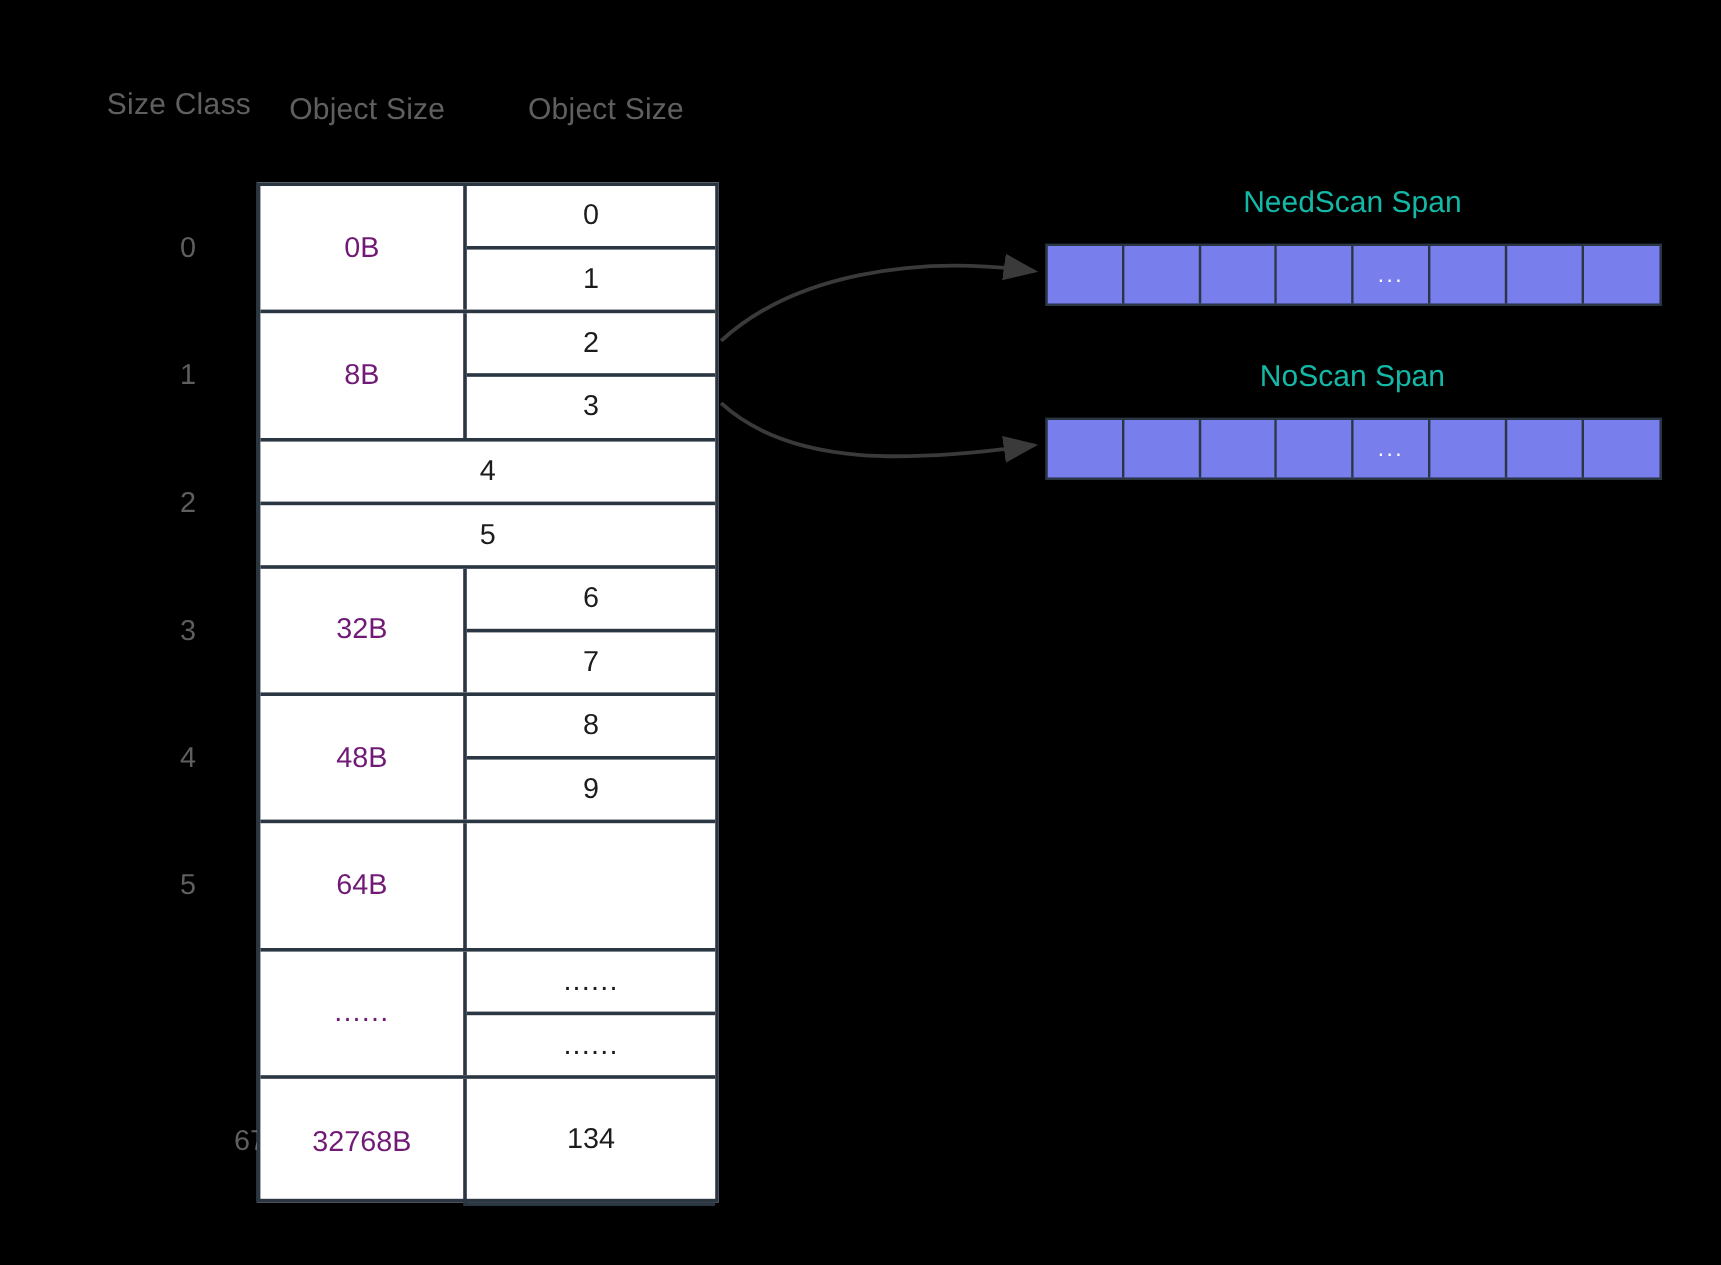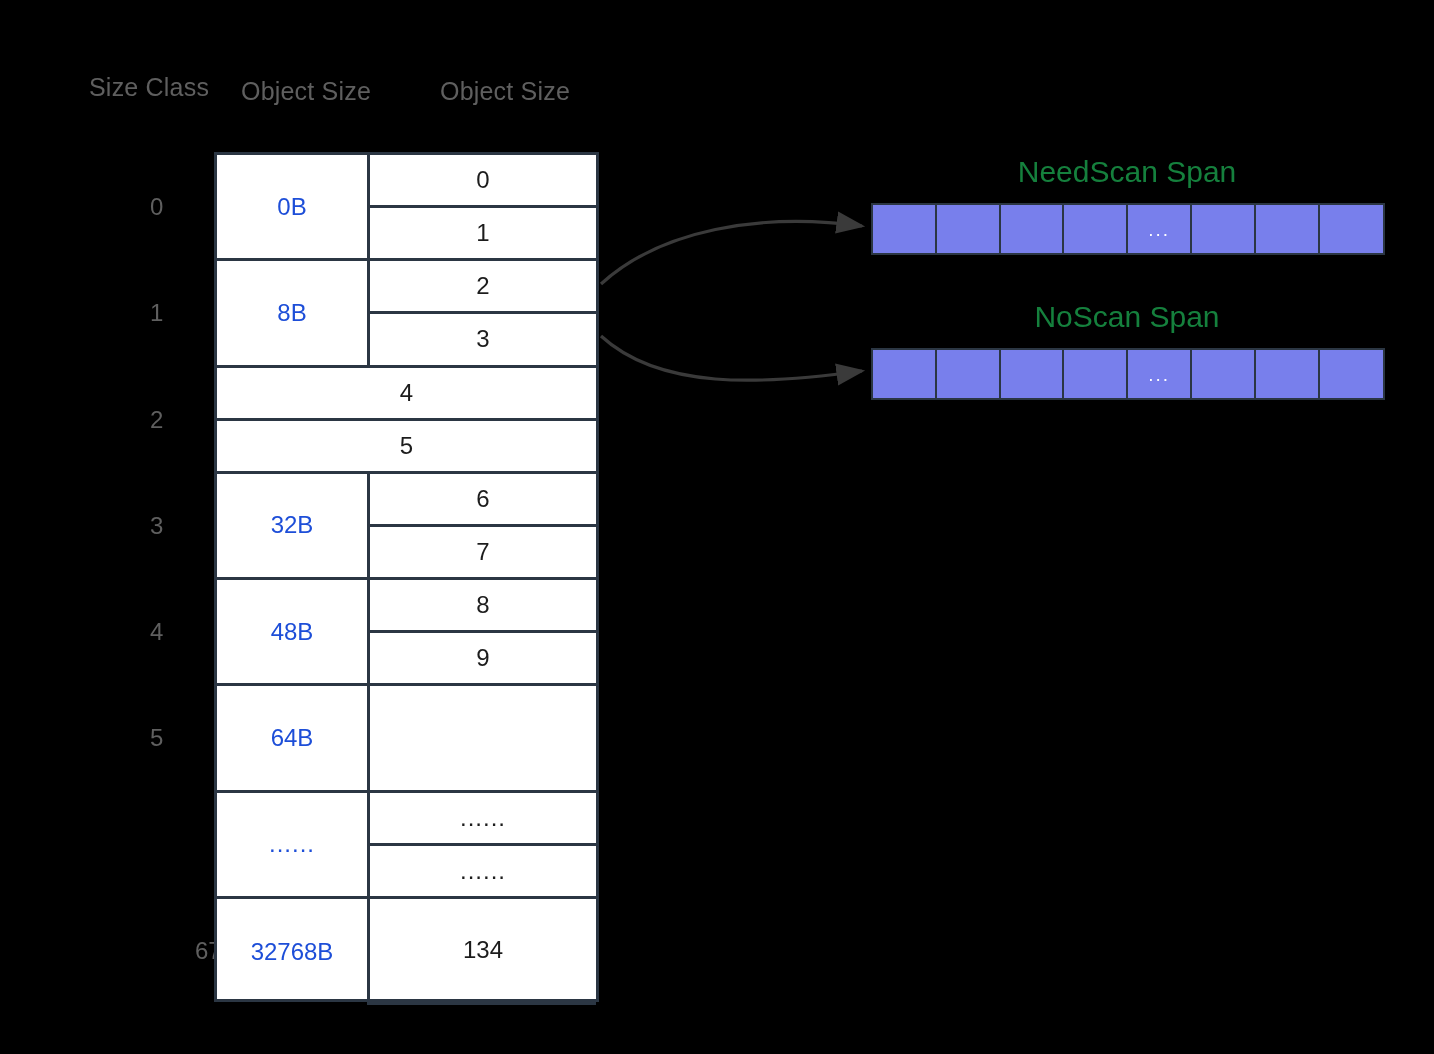"NeedScan Span" .span-title { color: #15803d -> #14b8a6; font-size: 30px -> 25px }
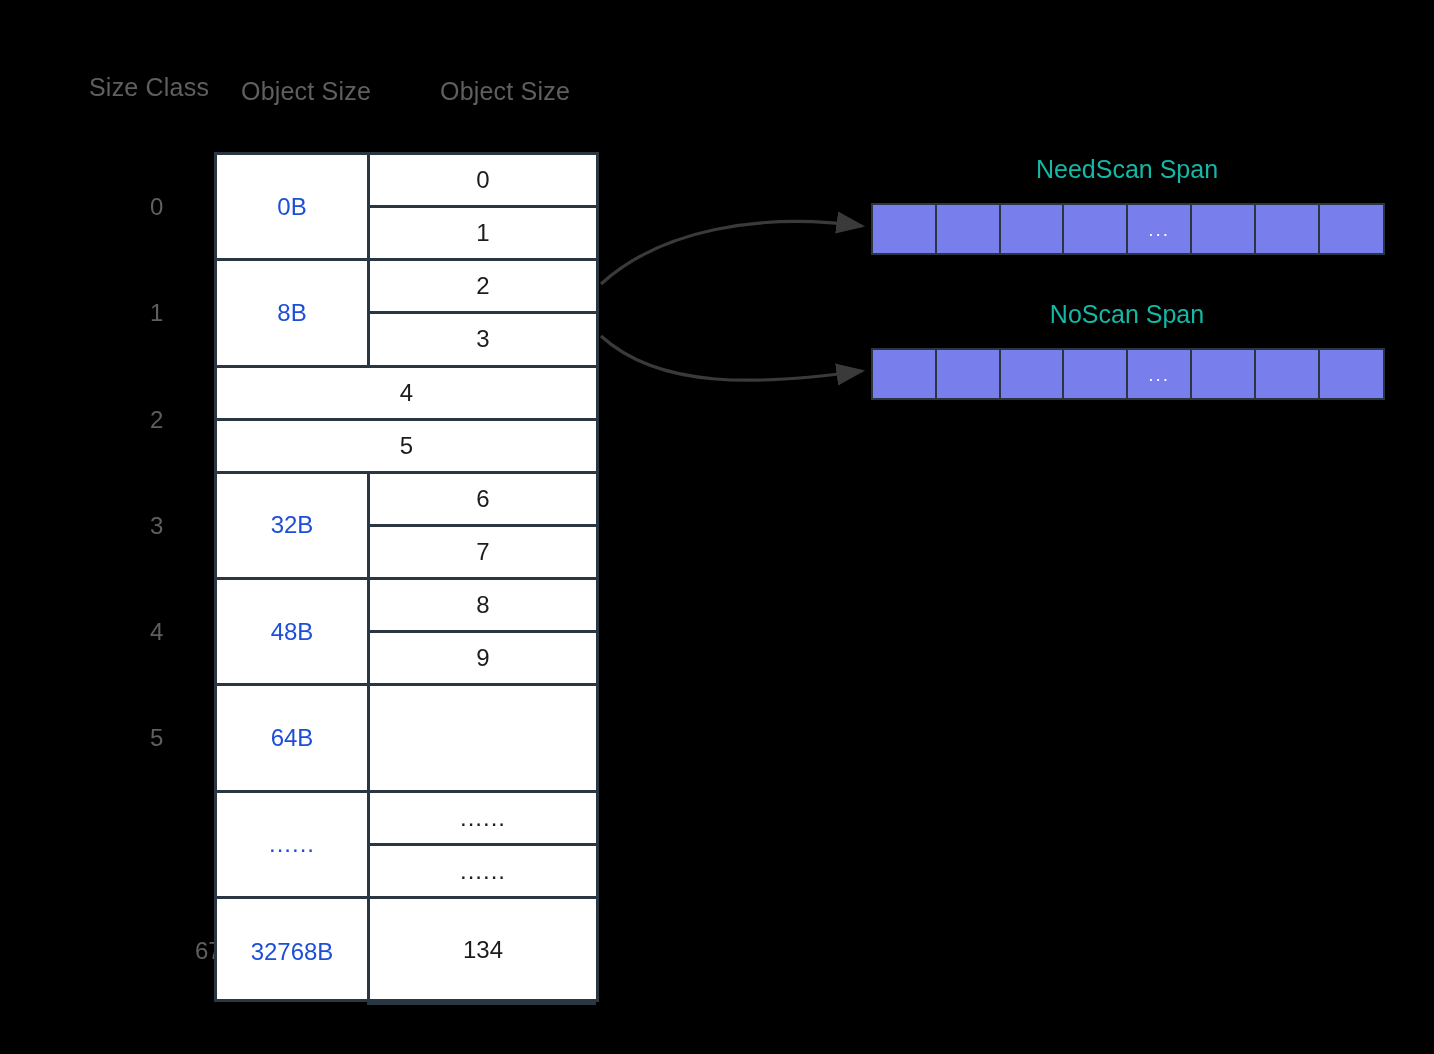"0B" .size-cell { color: #1d4ed8 -> #701a75; width: 153px -> 172px }
